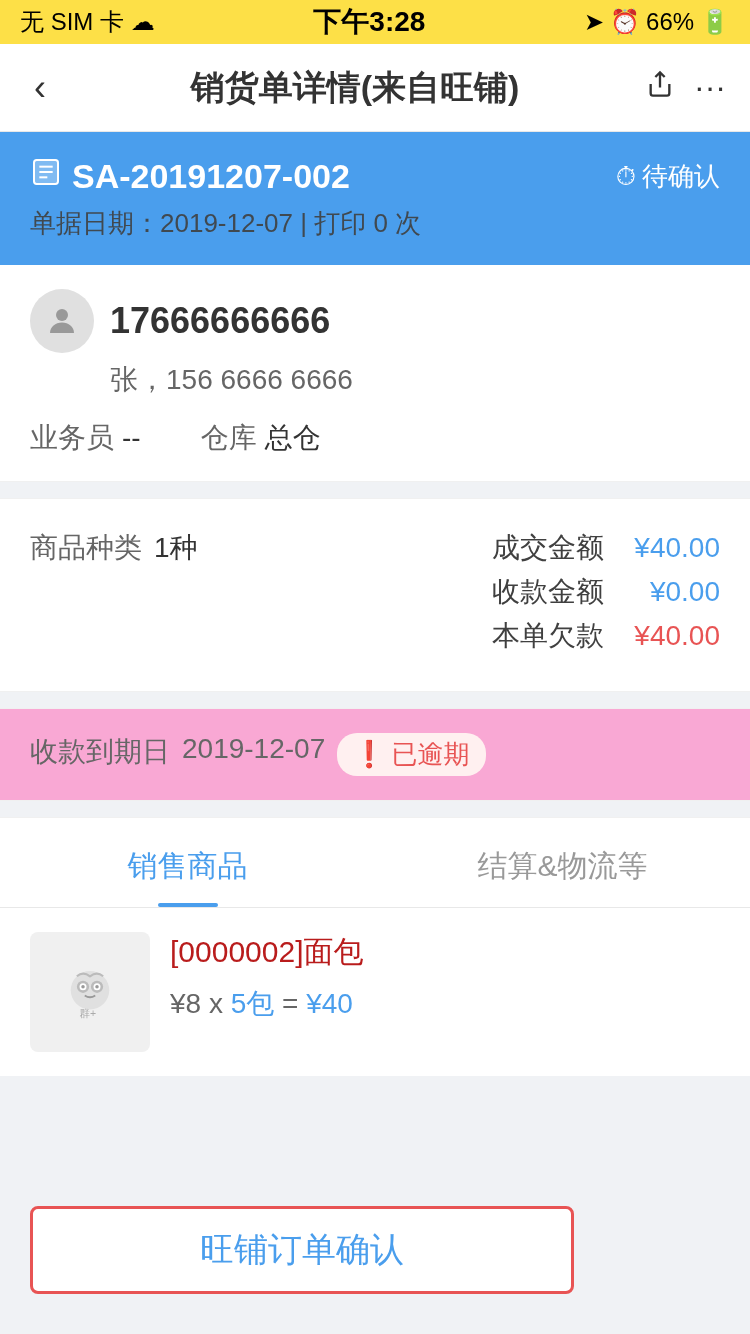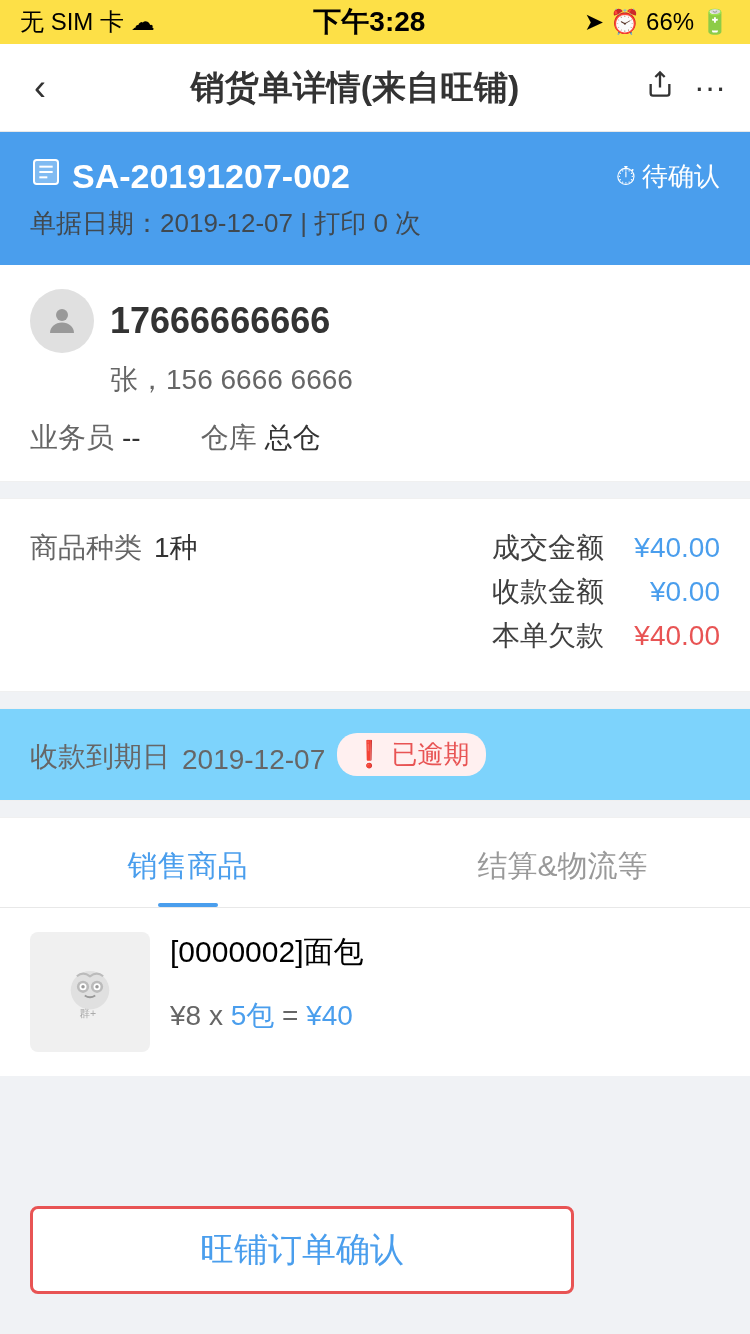"收款到期日" .due-section { align-items: flex-end -> flex-start; background: #7dd3fc -> #f9a8d4 }
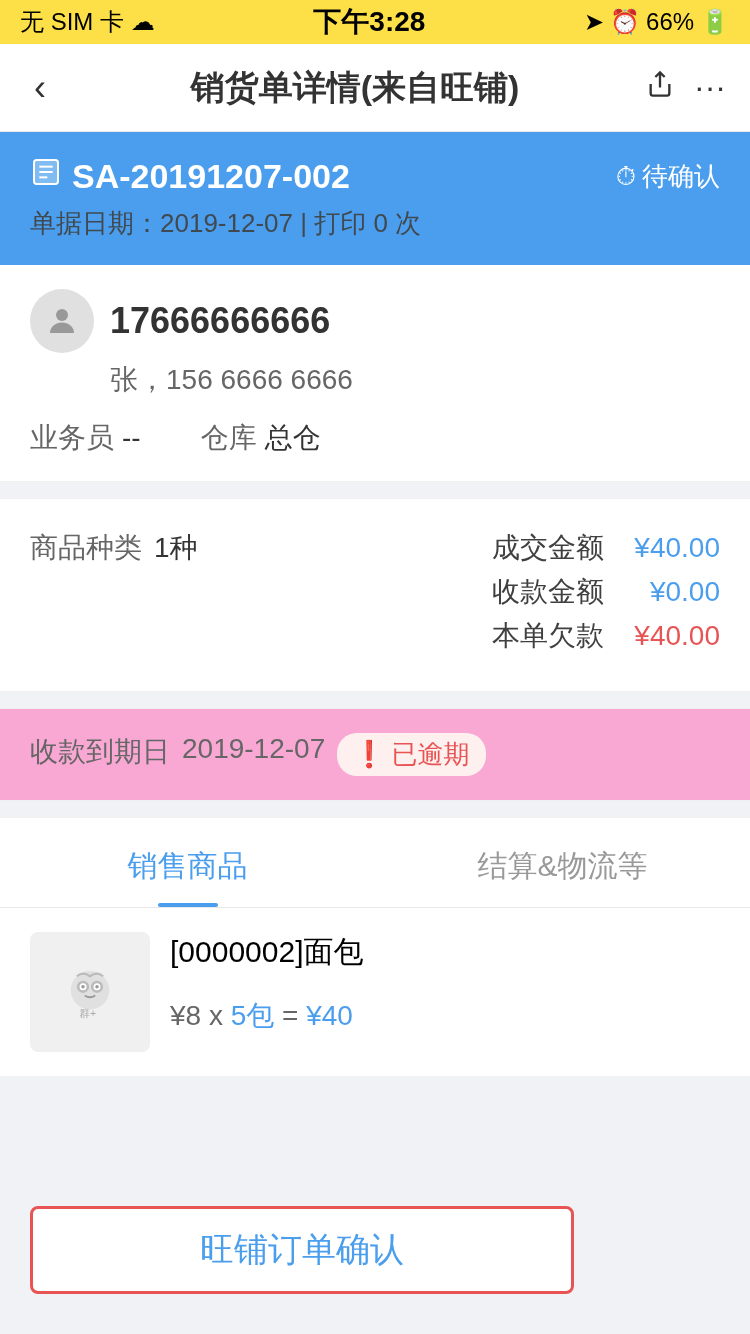"[0000002]面包" .product-name { color: #000000 -> #b91c1c; margin-bottom: 24px -> 12px }
